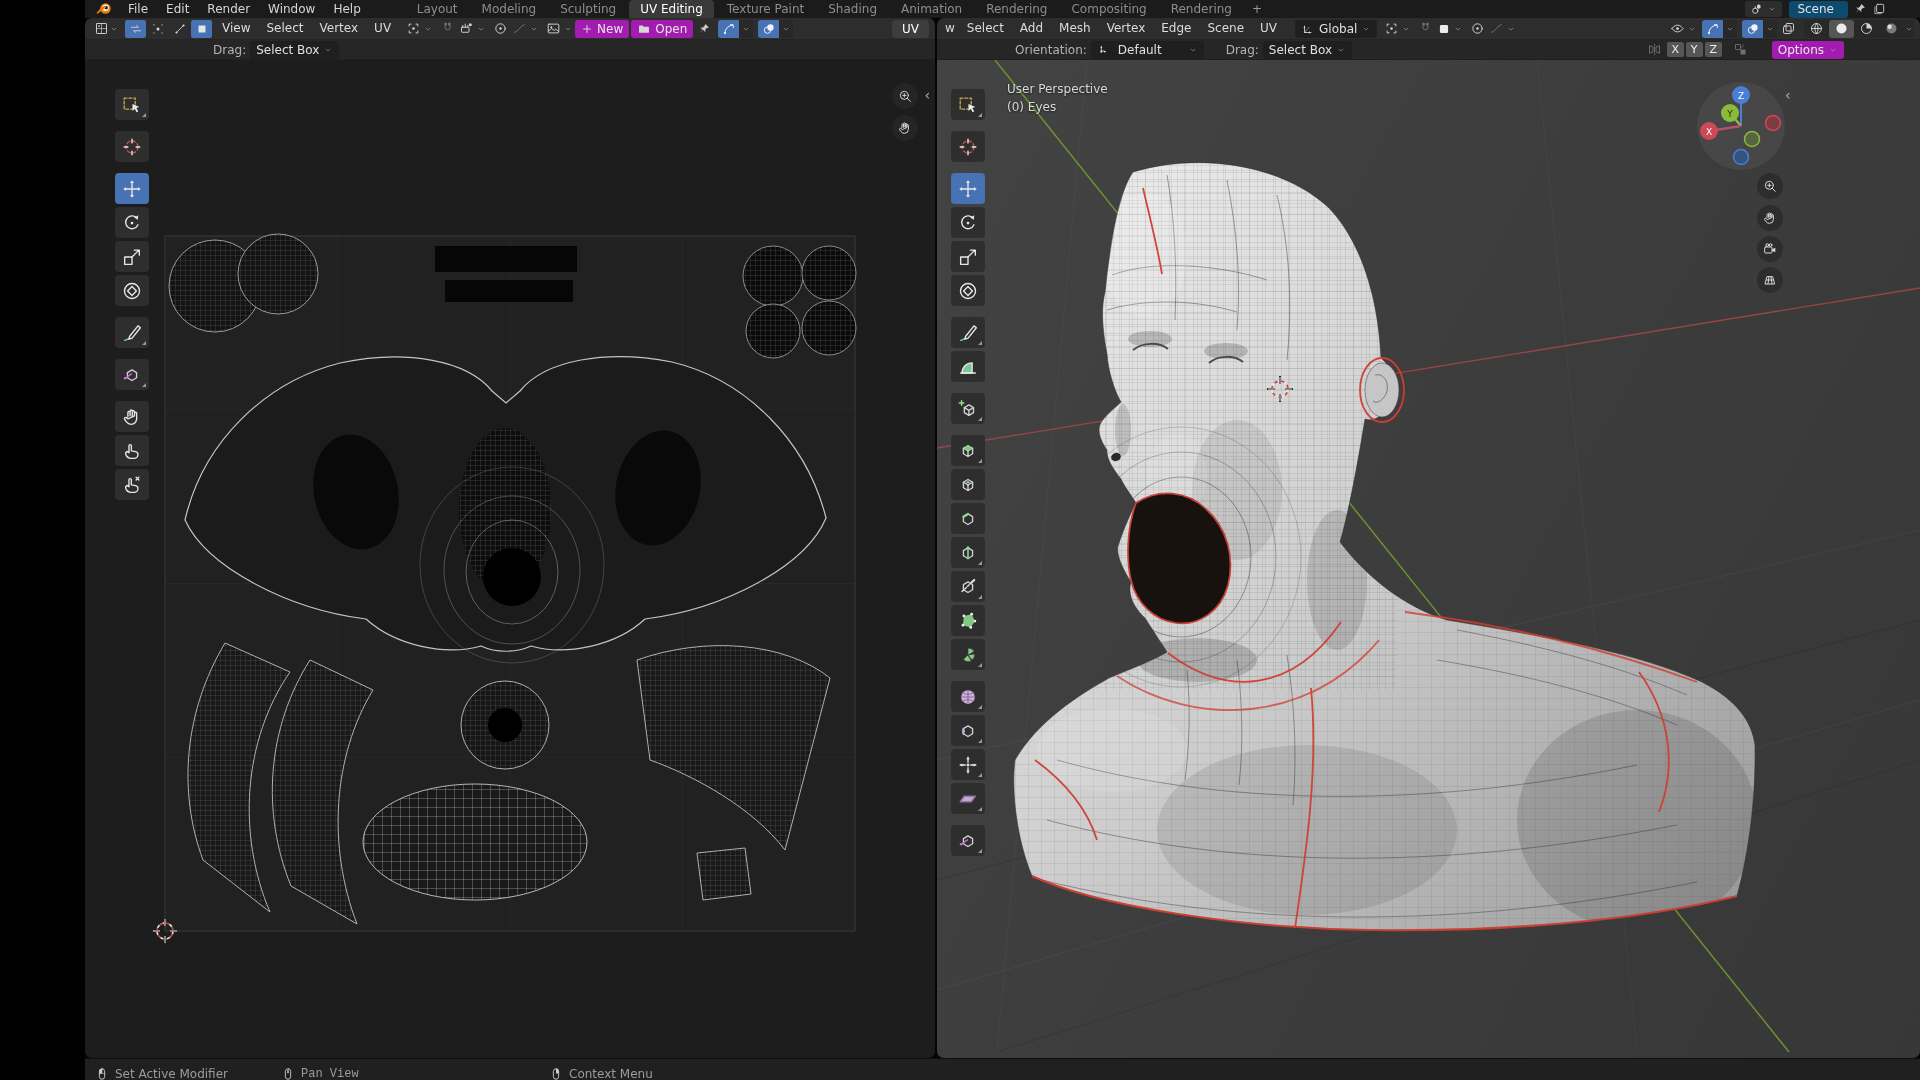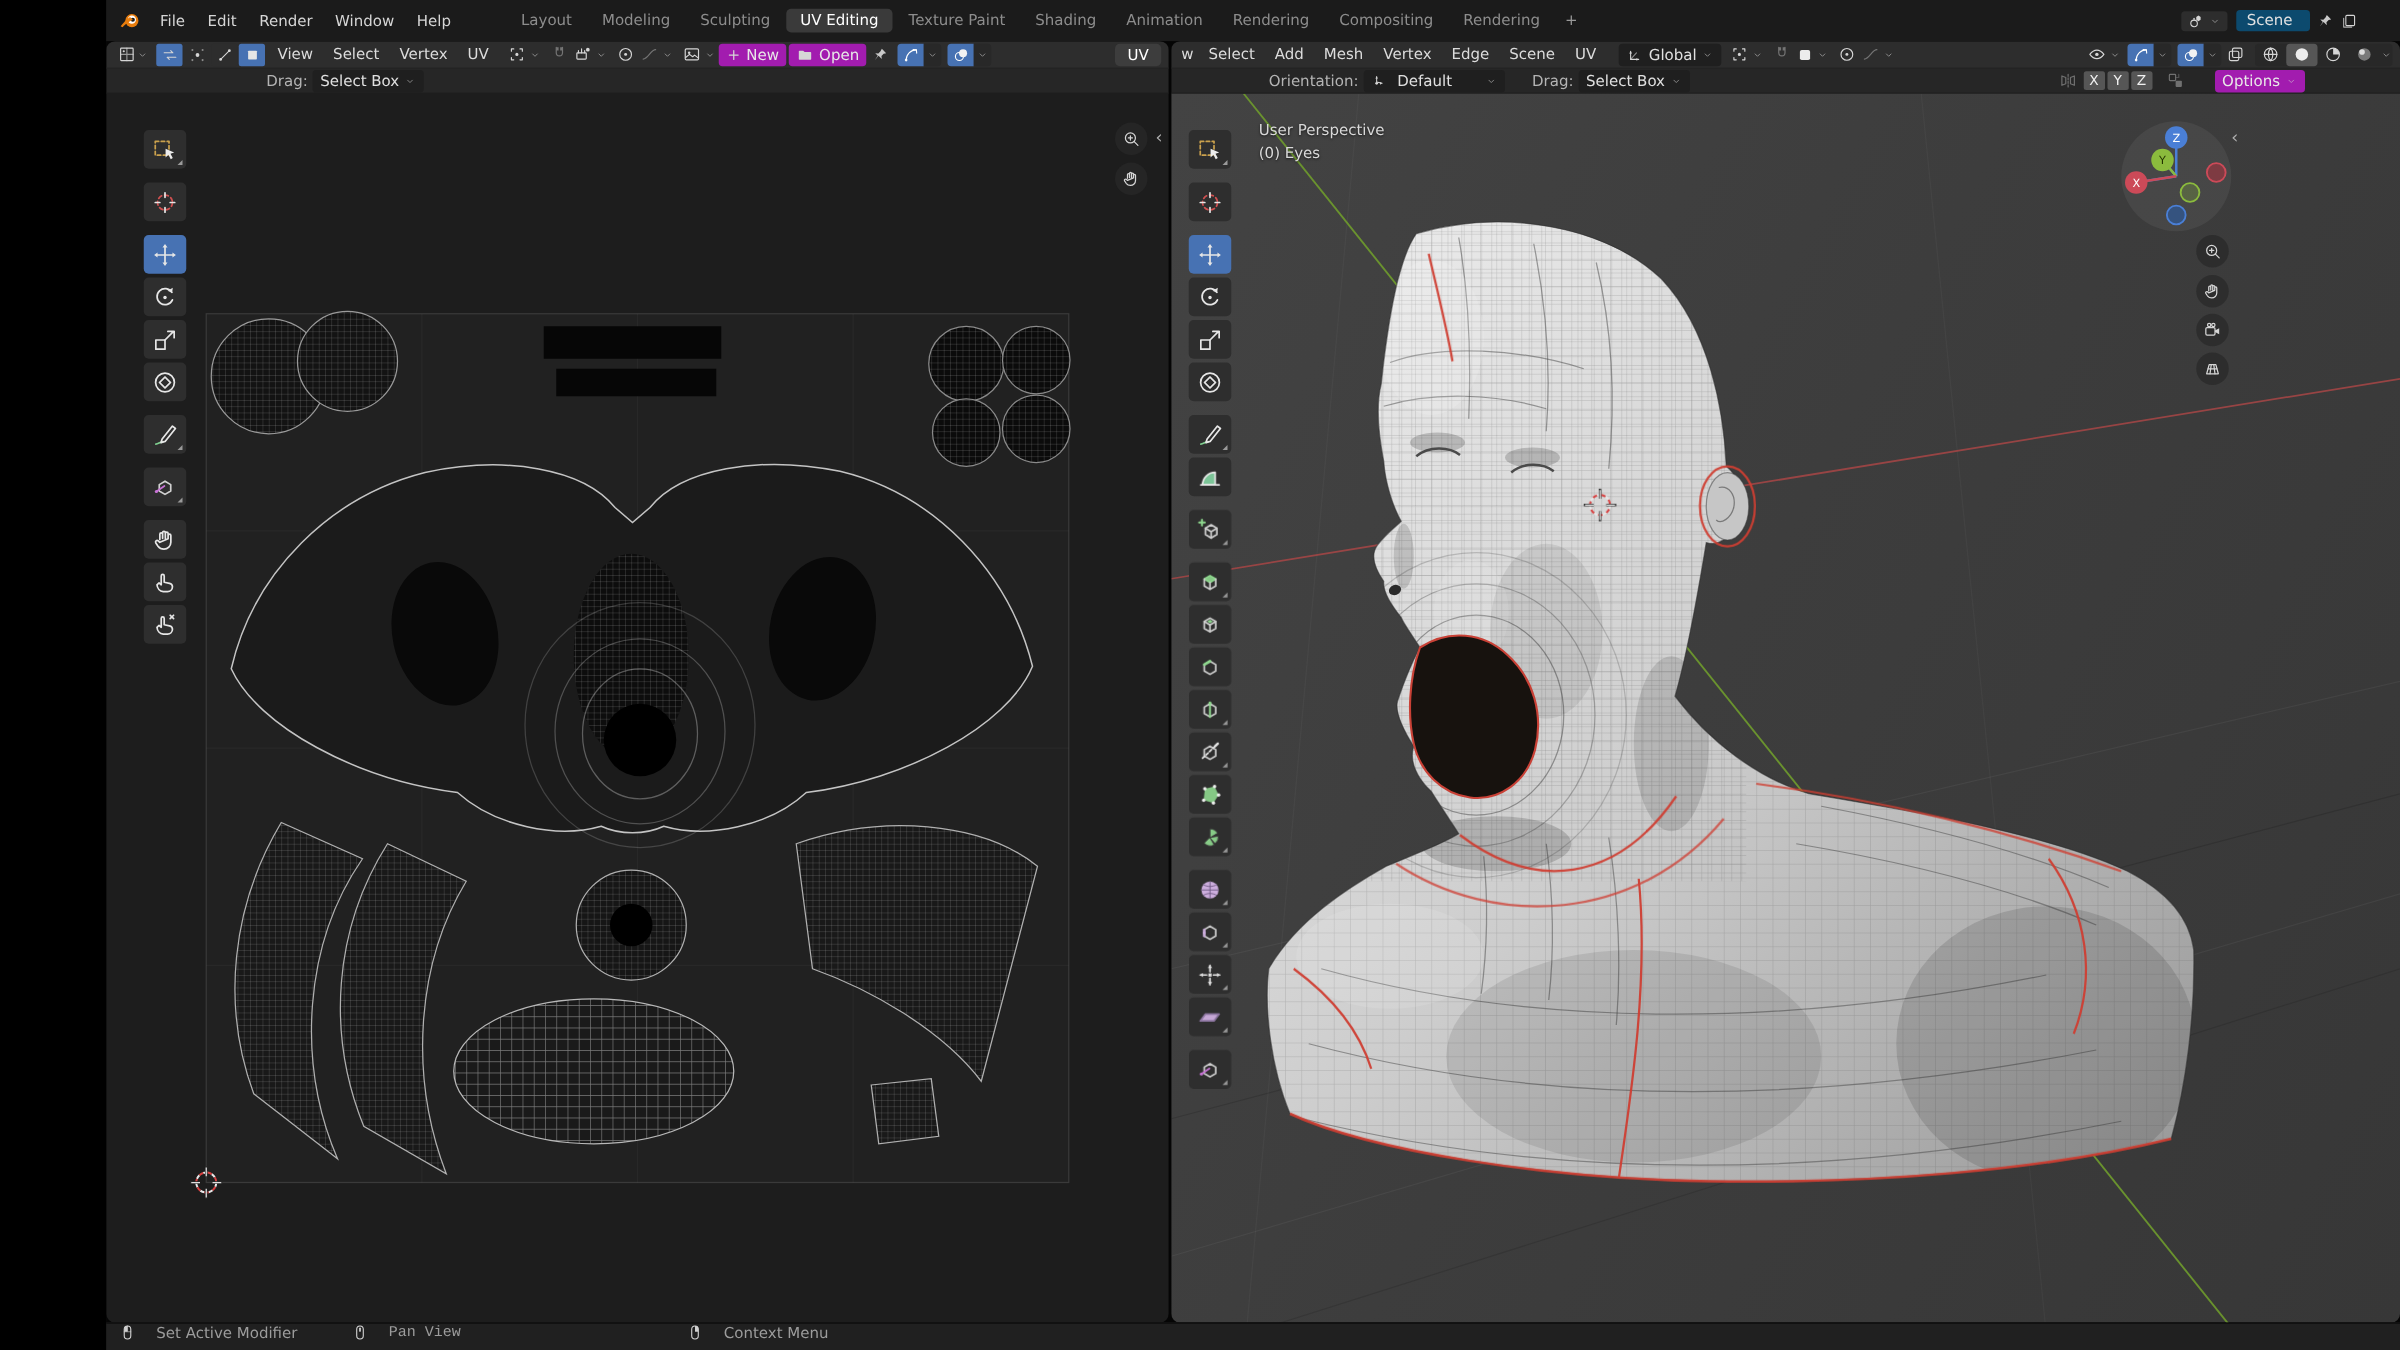"File" .topbar { height: 33px -> 18px }
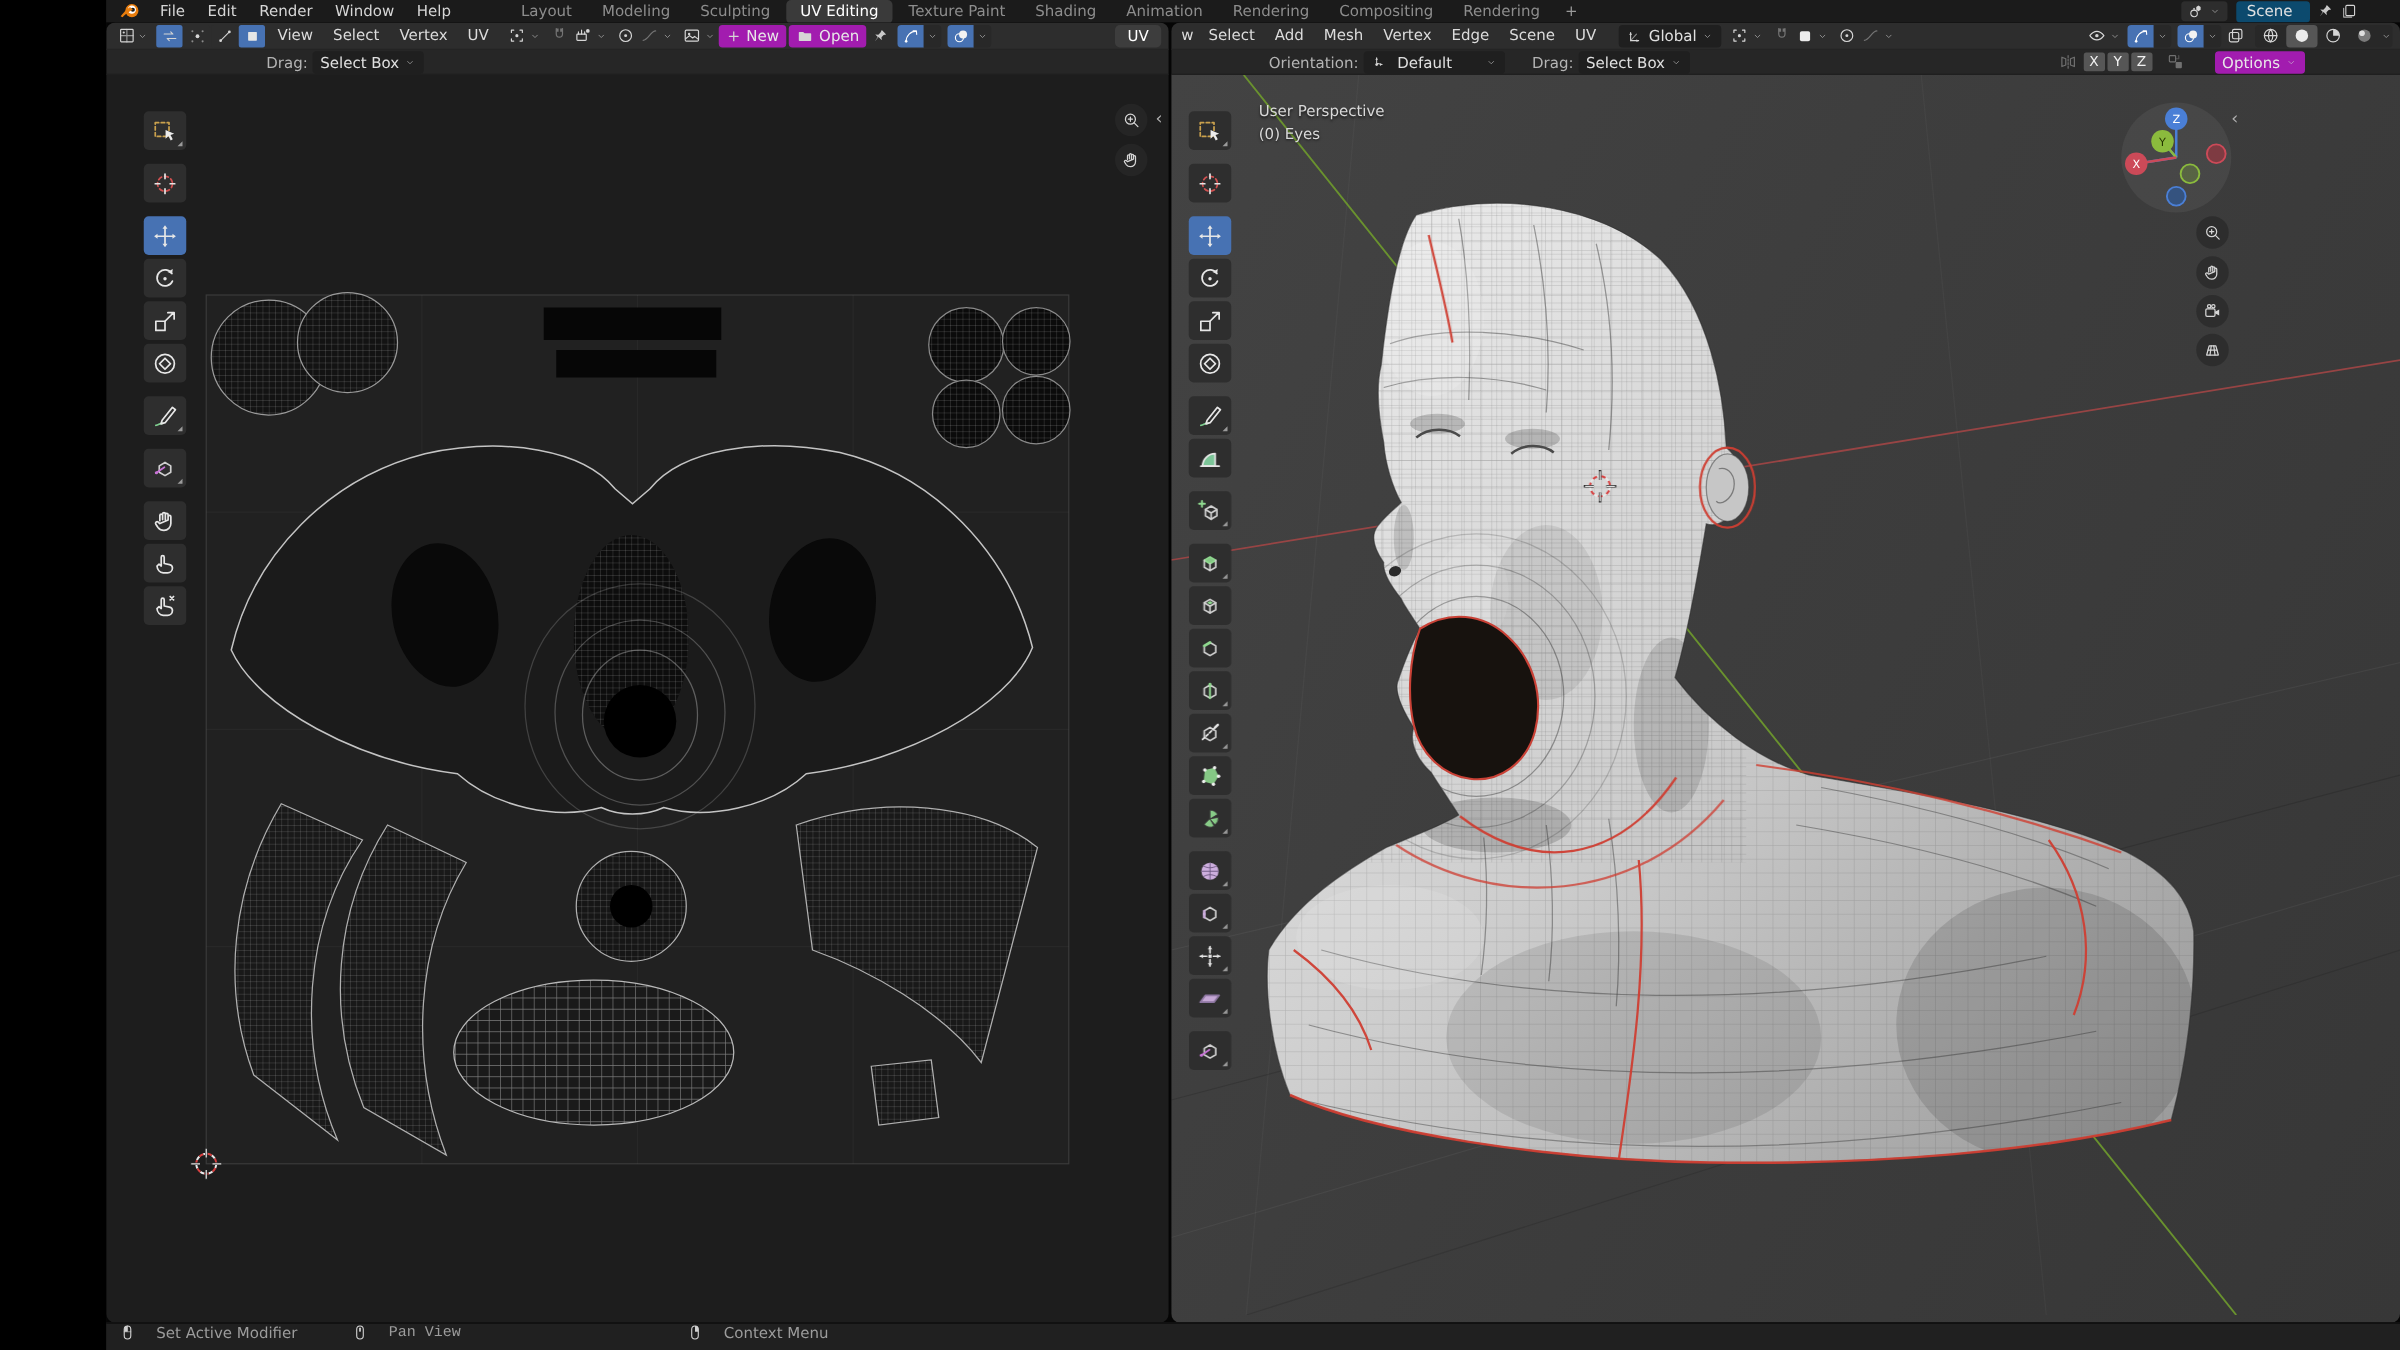"Set Active Modifier" .status-item { align-items: flex-start -> flex-end; gap: 16px -> 6px }
